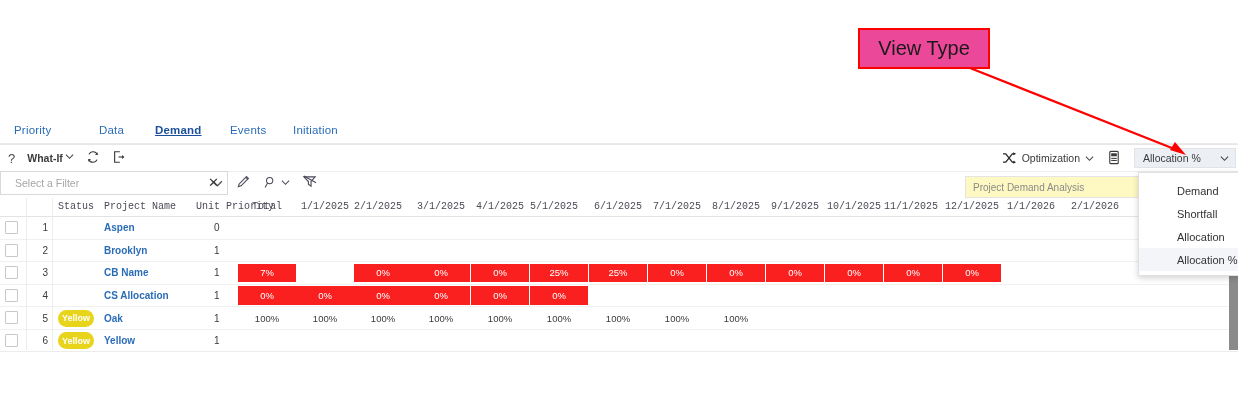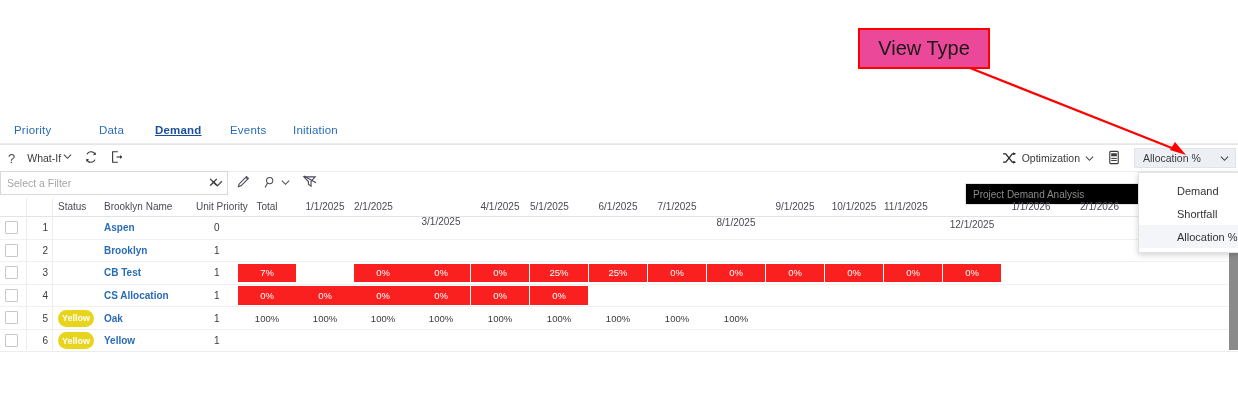"What-If" .cmd-item { font-weight: none -> bold }
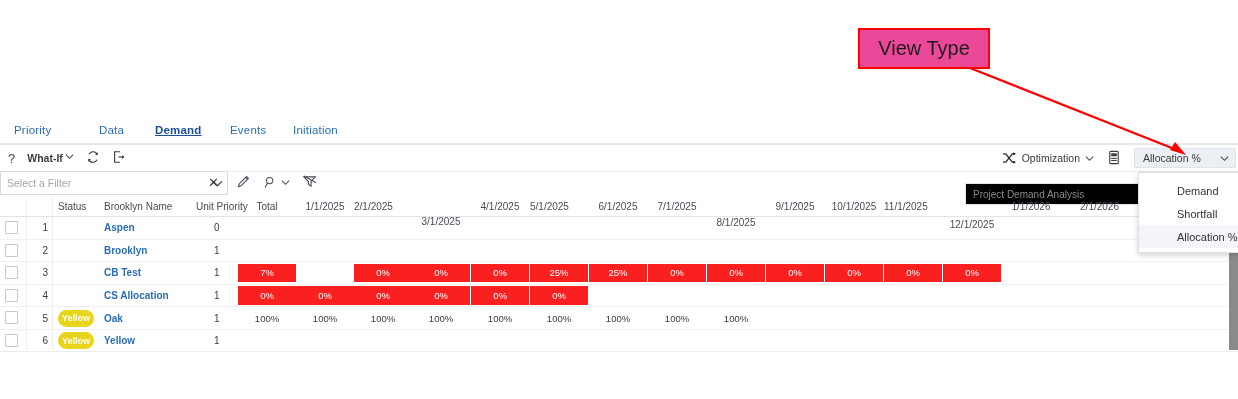"Select a Filter" .filter-input input { padding: 0 6px -> 0 14px }
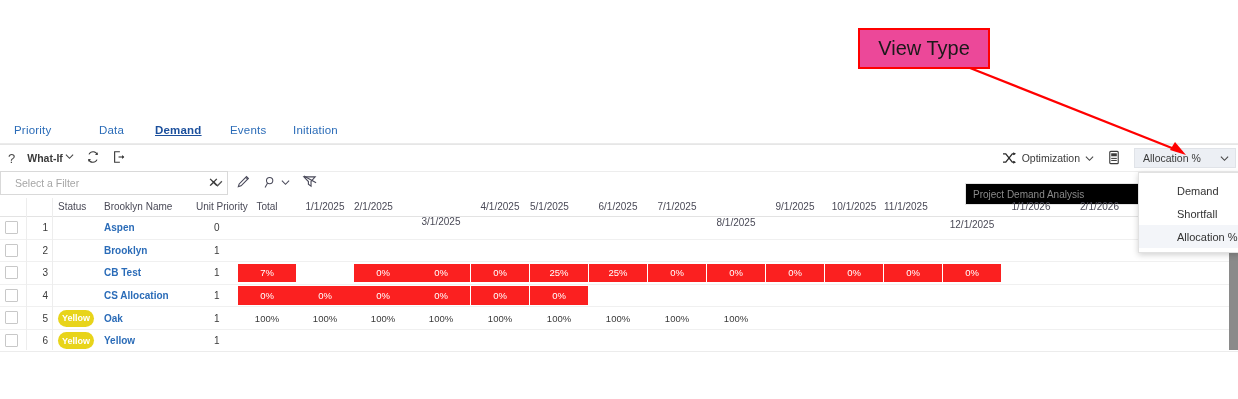"Project Demand Analysis" .search-box { background: #000000 -> #fef9c3; top: 12px -> 5px }
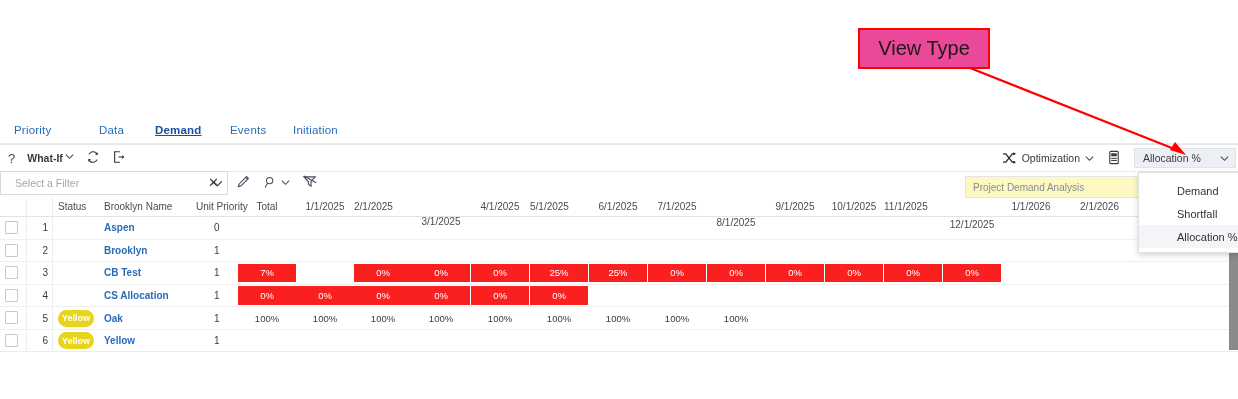"Status" .grid-header { font-family: none -> Liberation Mono, monospace }
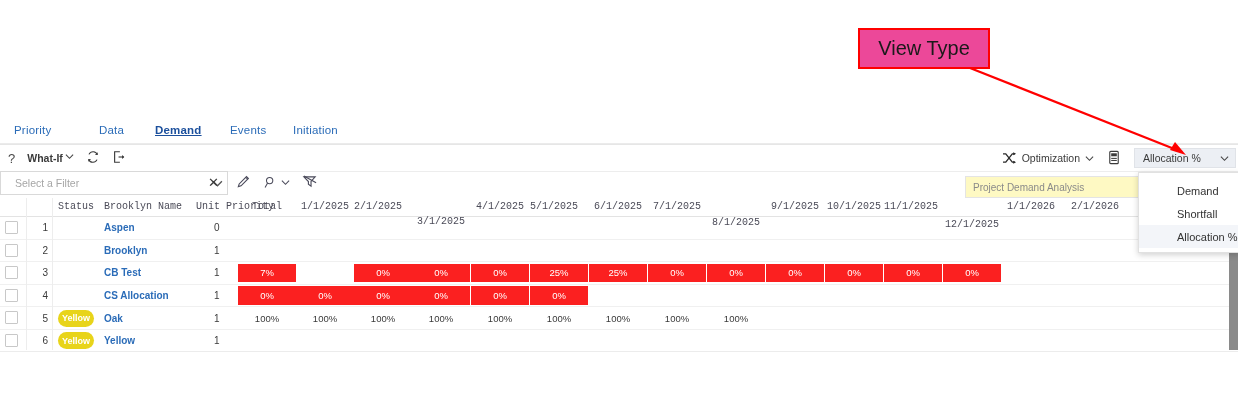"Brooklyn Name" div.hcell { text: Brooklyn -> Project }
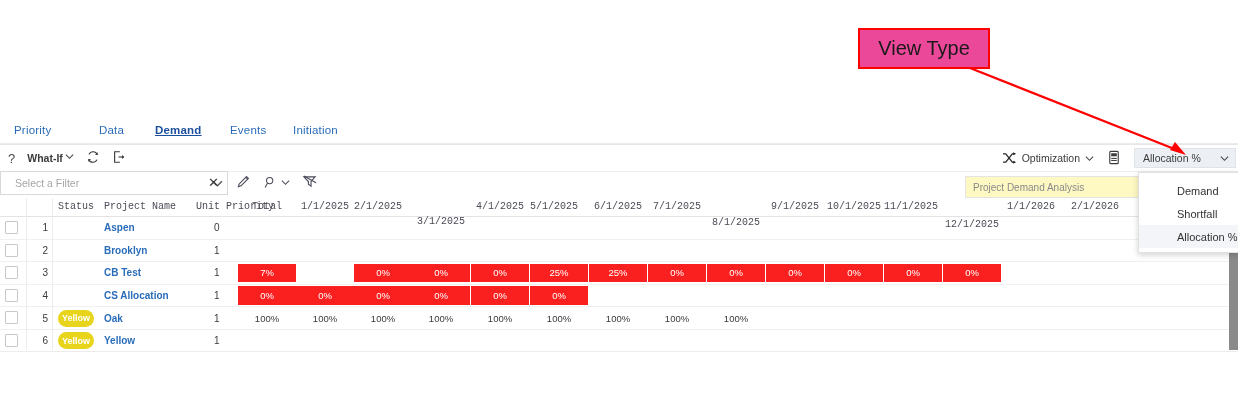"3/1/2025" div.hcell { margin-top: 15px -> none }
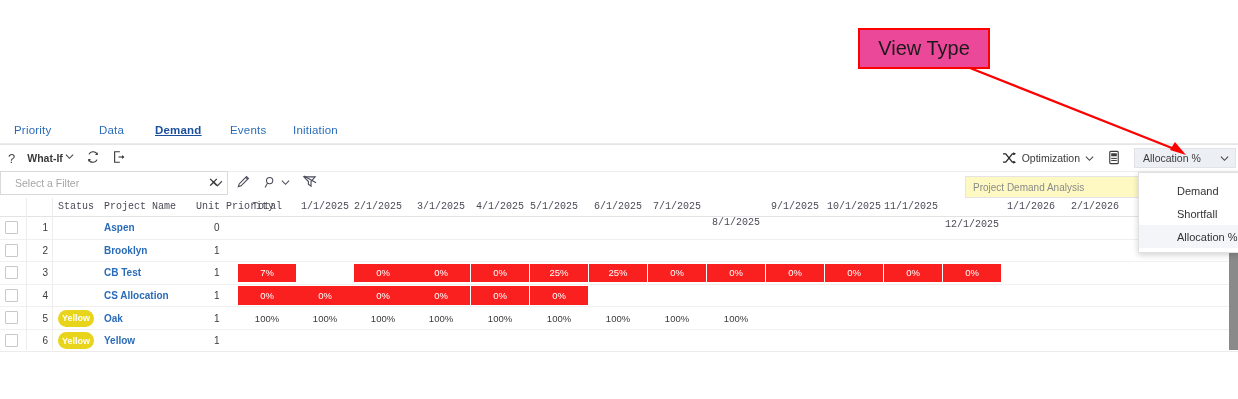"8/1/2025" div.hcell { margin-top: 16px -> none }
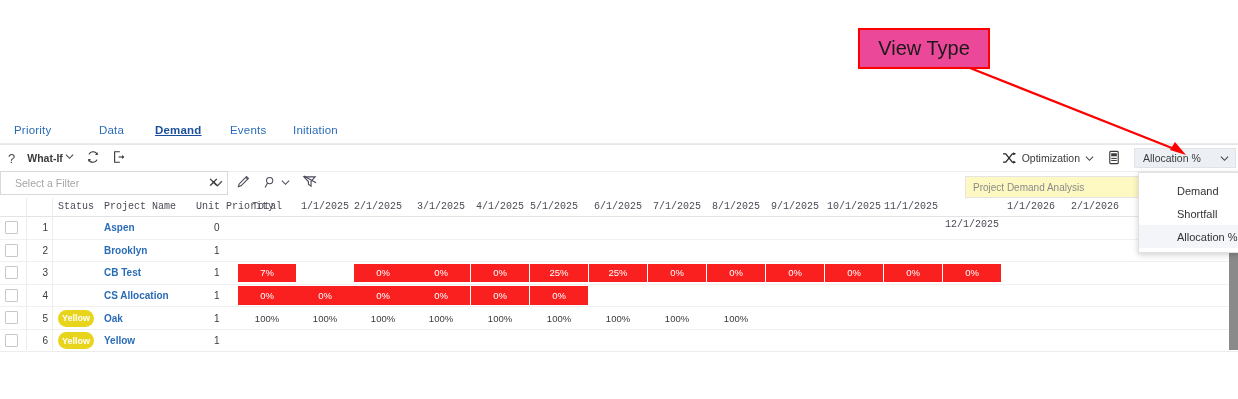"12/1/2025" div.hcell { margin-top: 18px -> none }
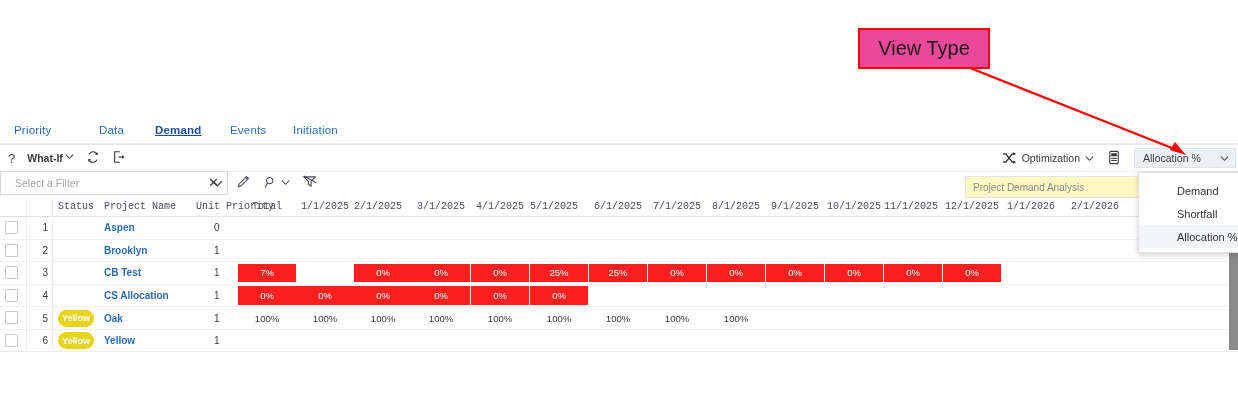"Allocation" div.dd-item { html: none -> <div>Allocation</div> }
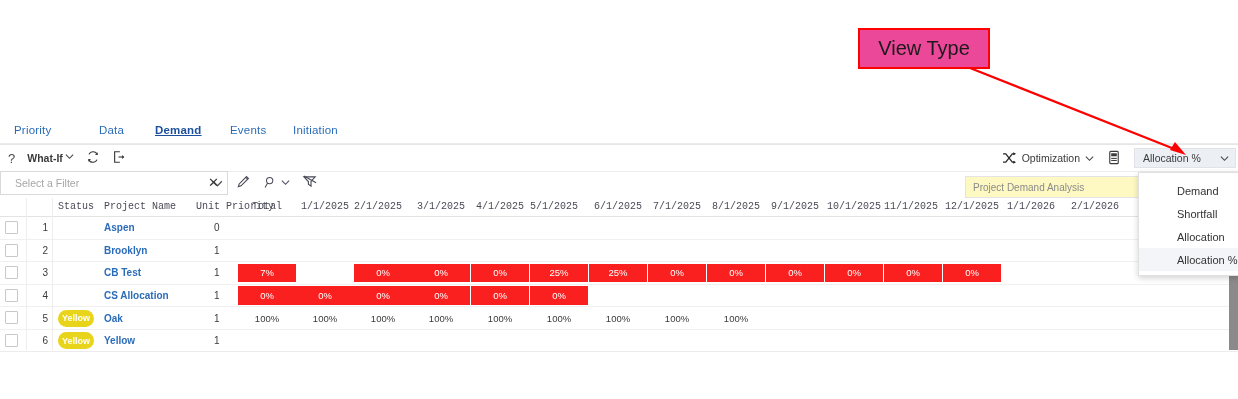"CB Test" span.pname { text: Test -> Name }
